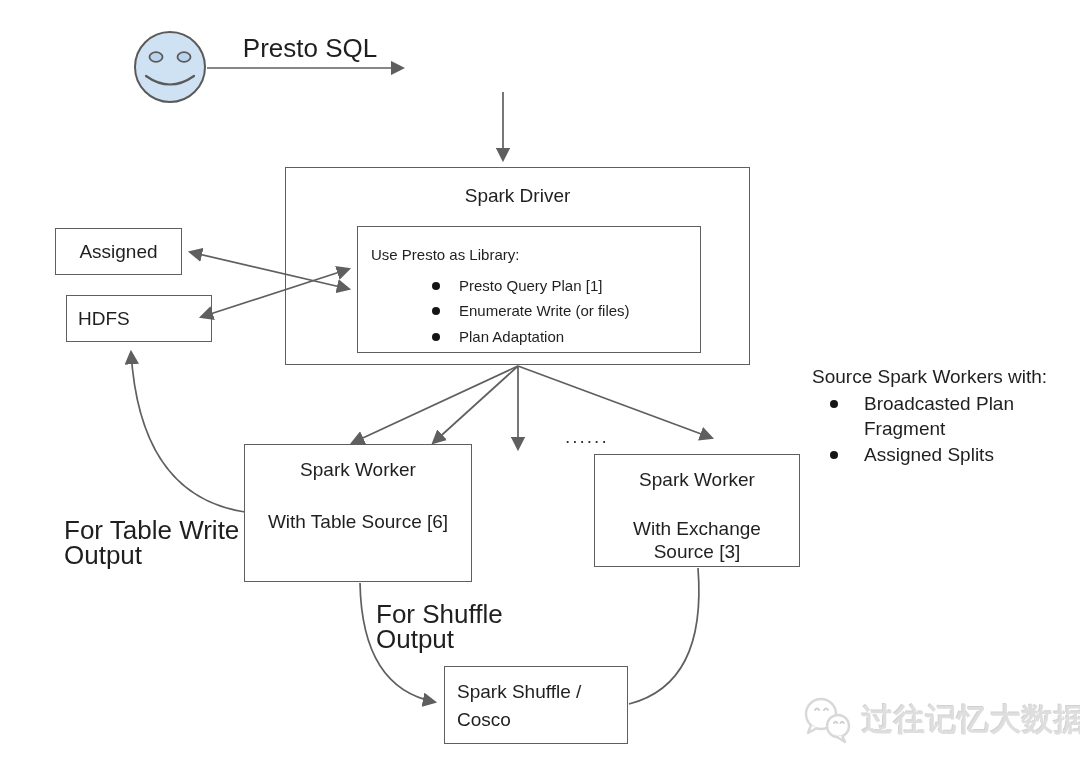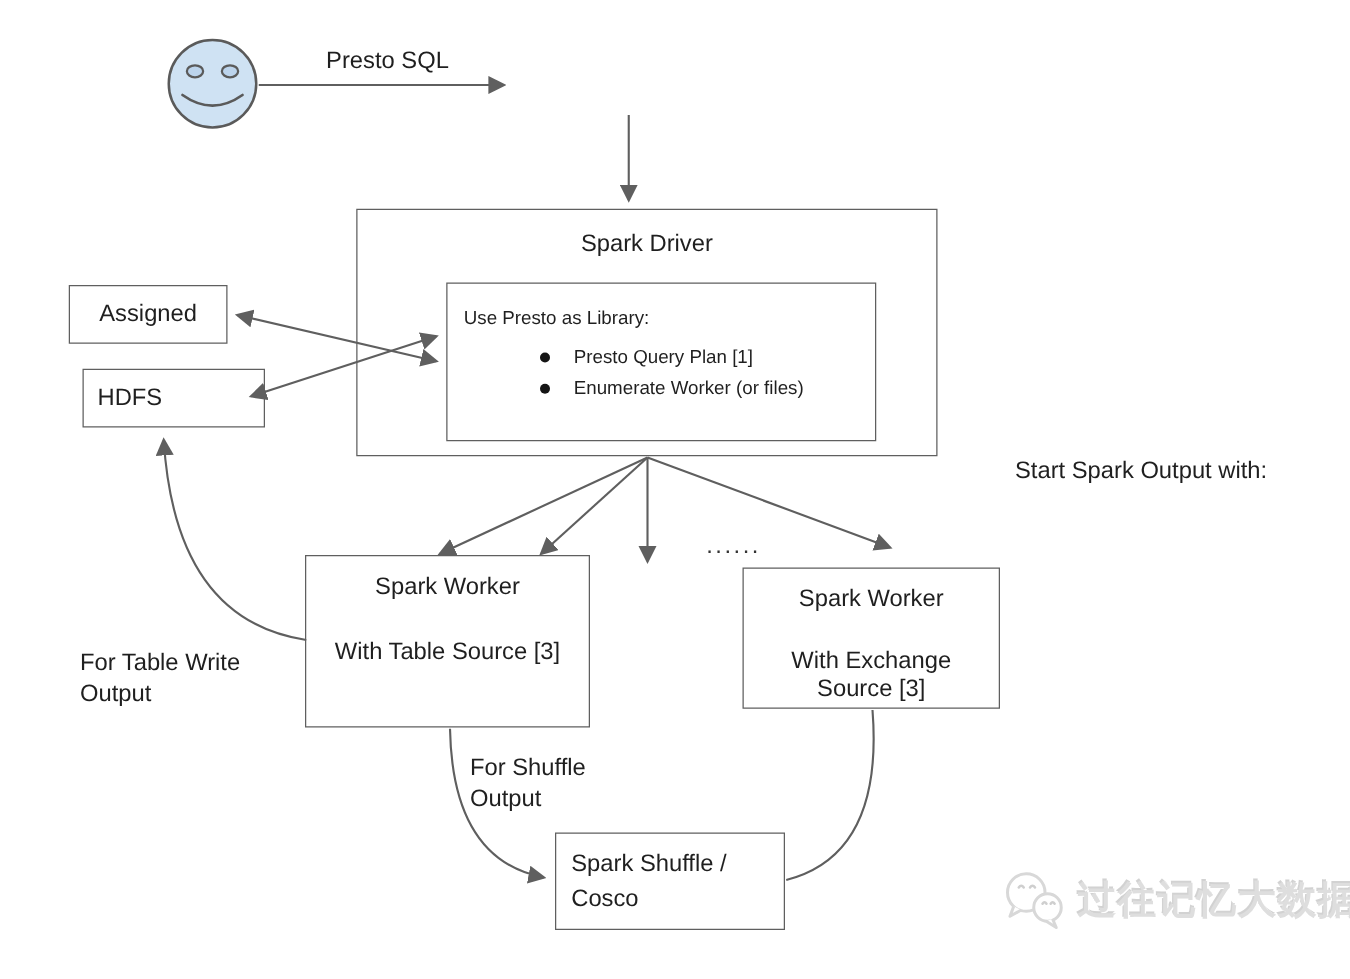"Presto SQL" .label { font-size: 19px -> 26px }
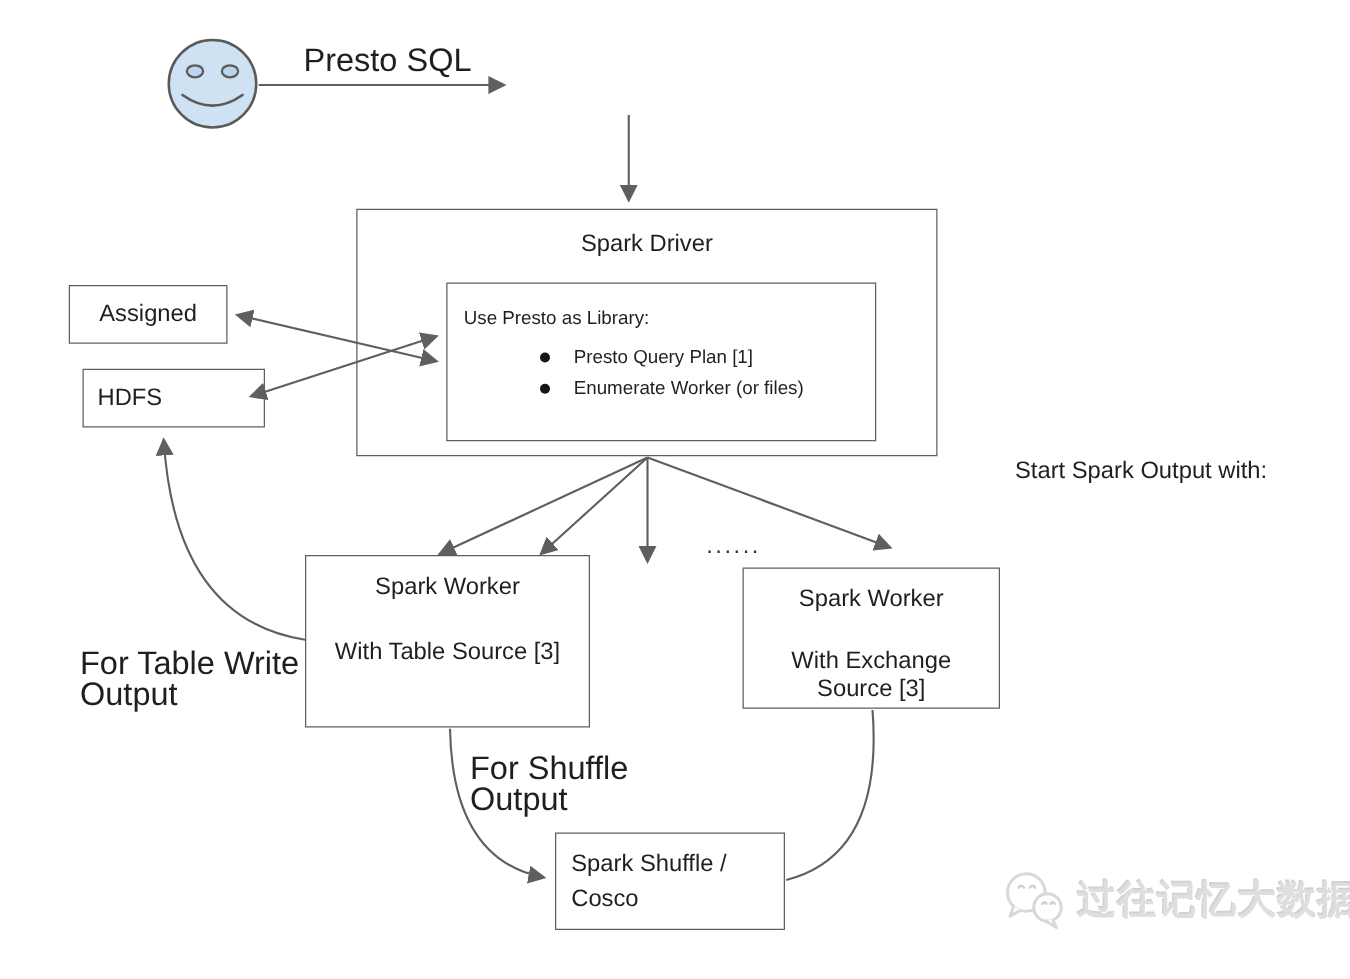"Enumerate Worker (or files)" li { text: Worker -> Write }
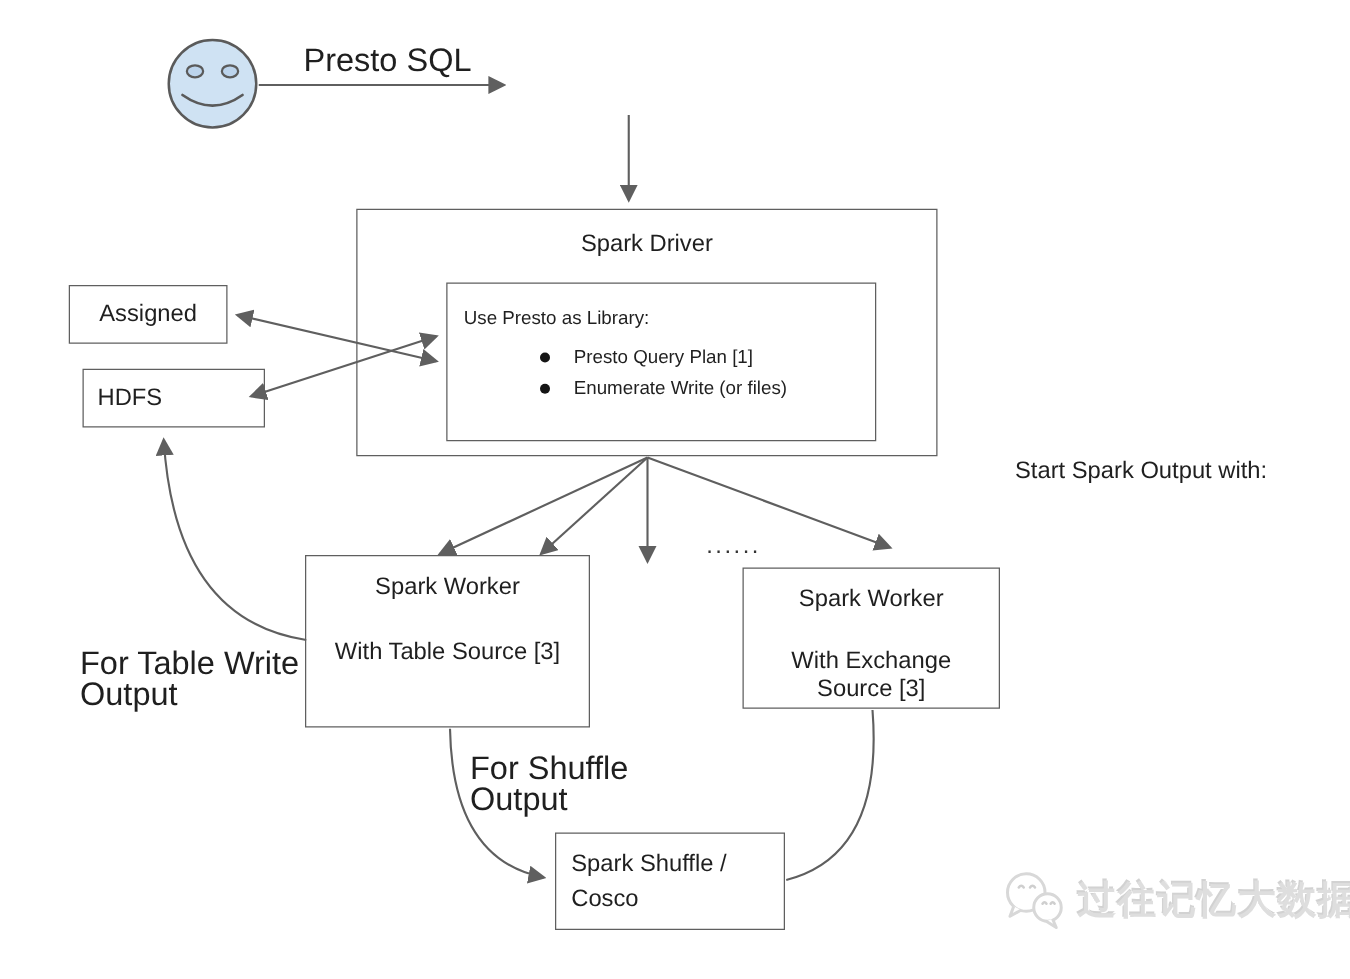"Plan Adaptation" li { html: none -> <li>Plan Adaptation</li> }
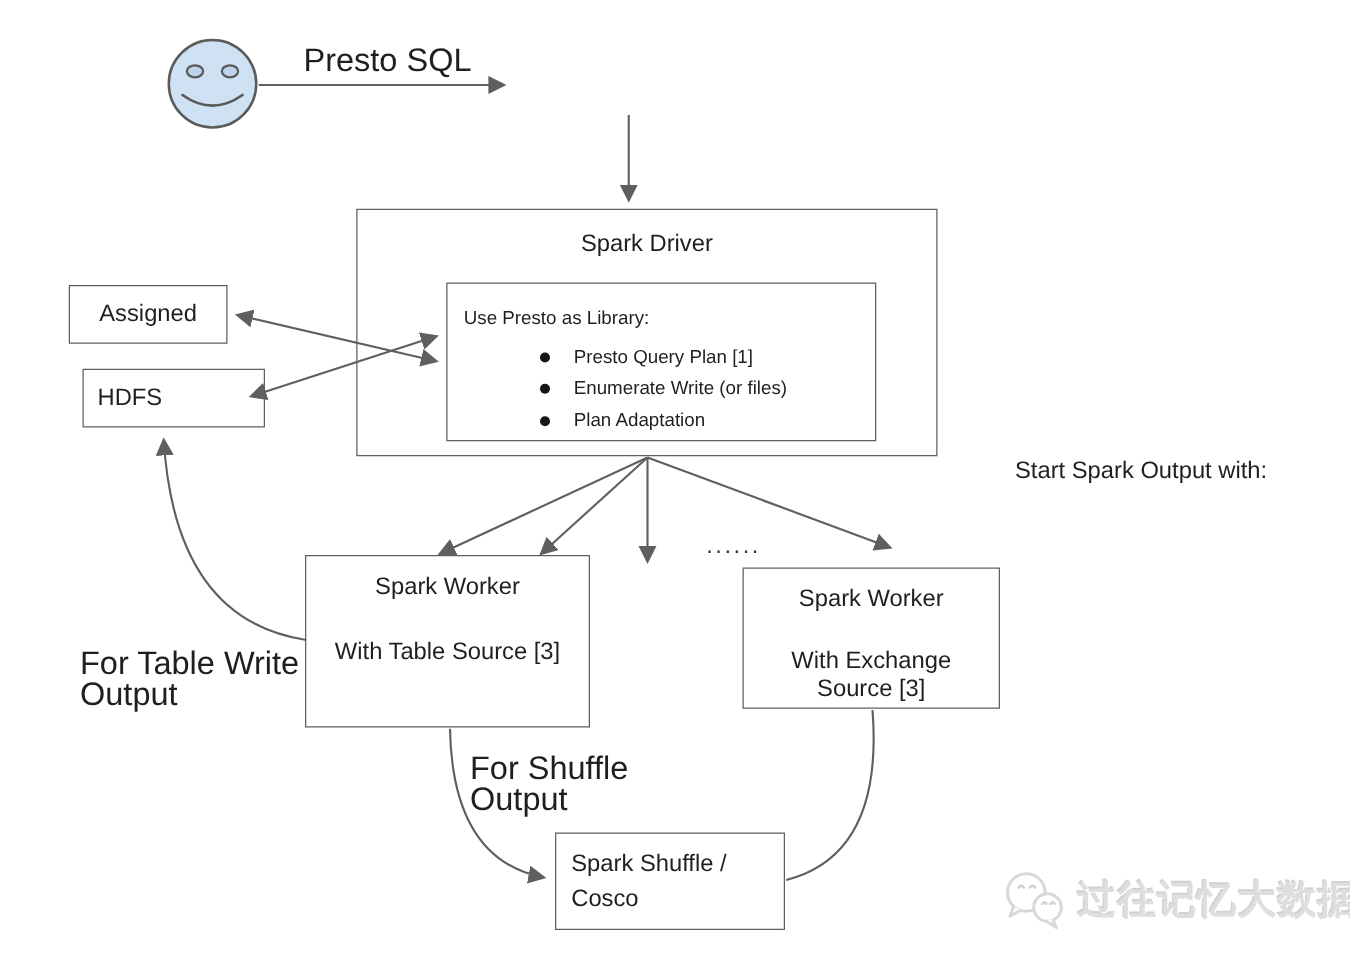"Start Spark Output with:" div { text: Start Spark Output -> Source Spark Workers }
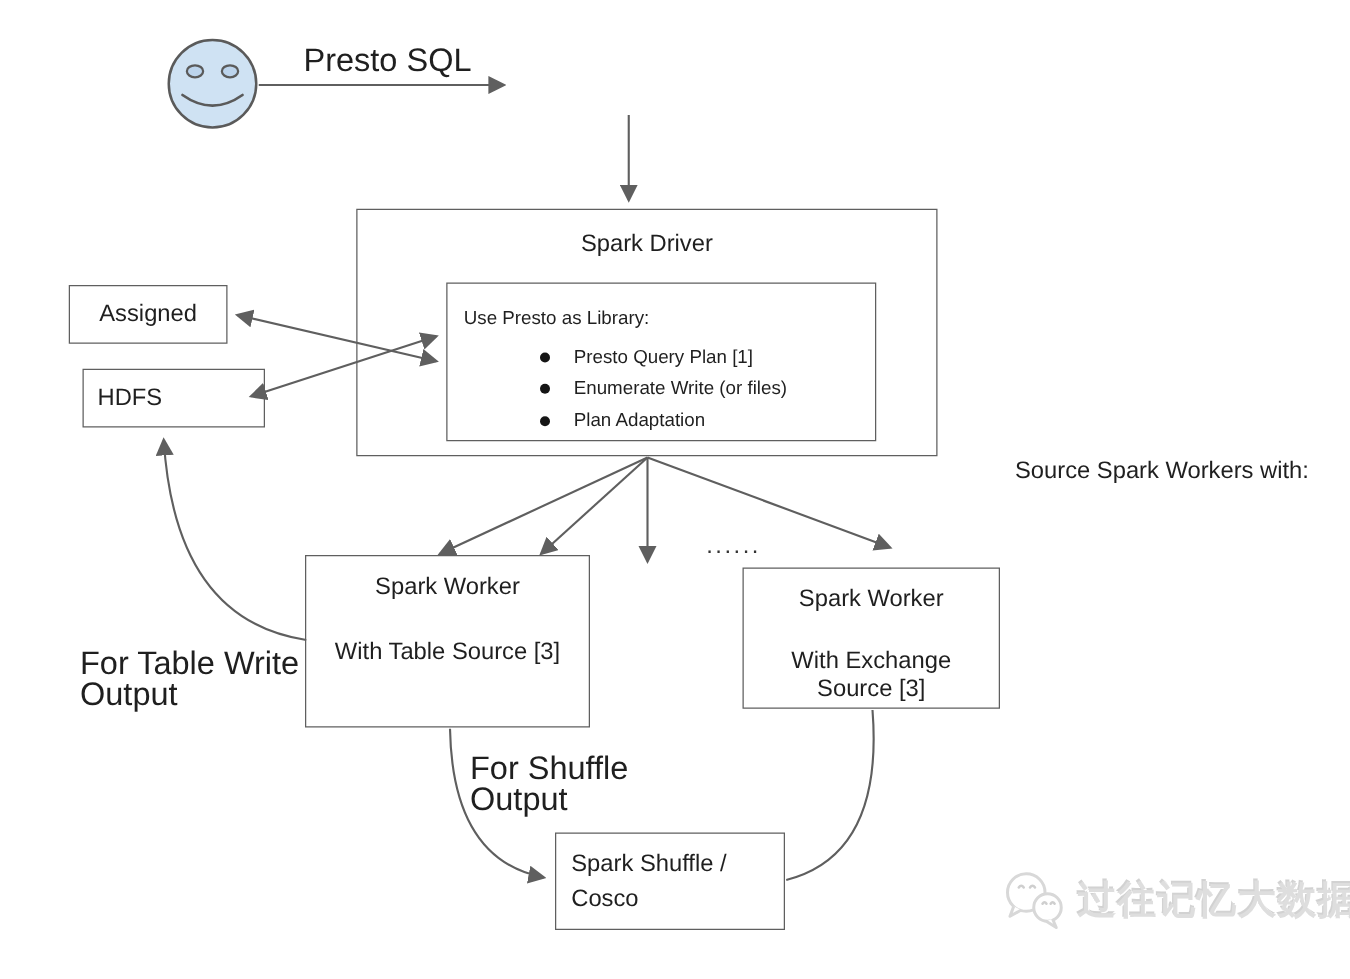"Broadcasted Plan Fragment" ul.dots { html: none -> <ul> <li>Broadcasted Plan Fragment</li> <li>Assigned Splits</li> </ul> }
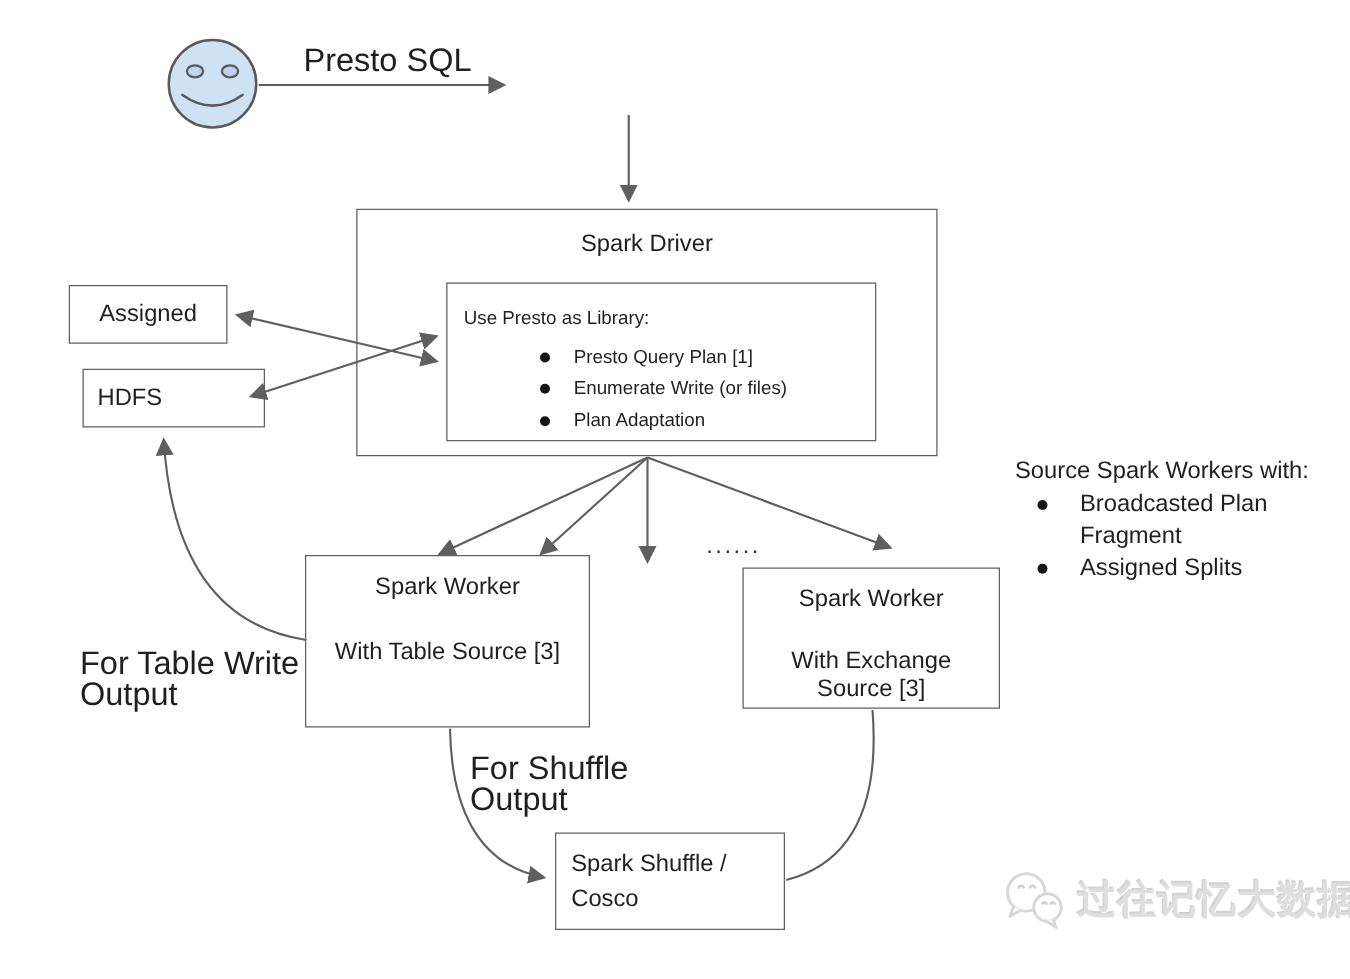"With Table Source [3]" div.cline { text: 3 -> 6 }
